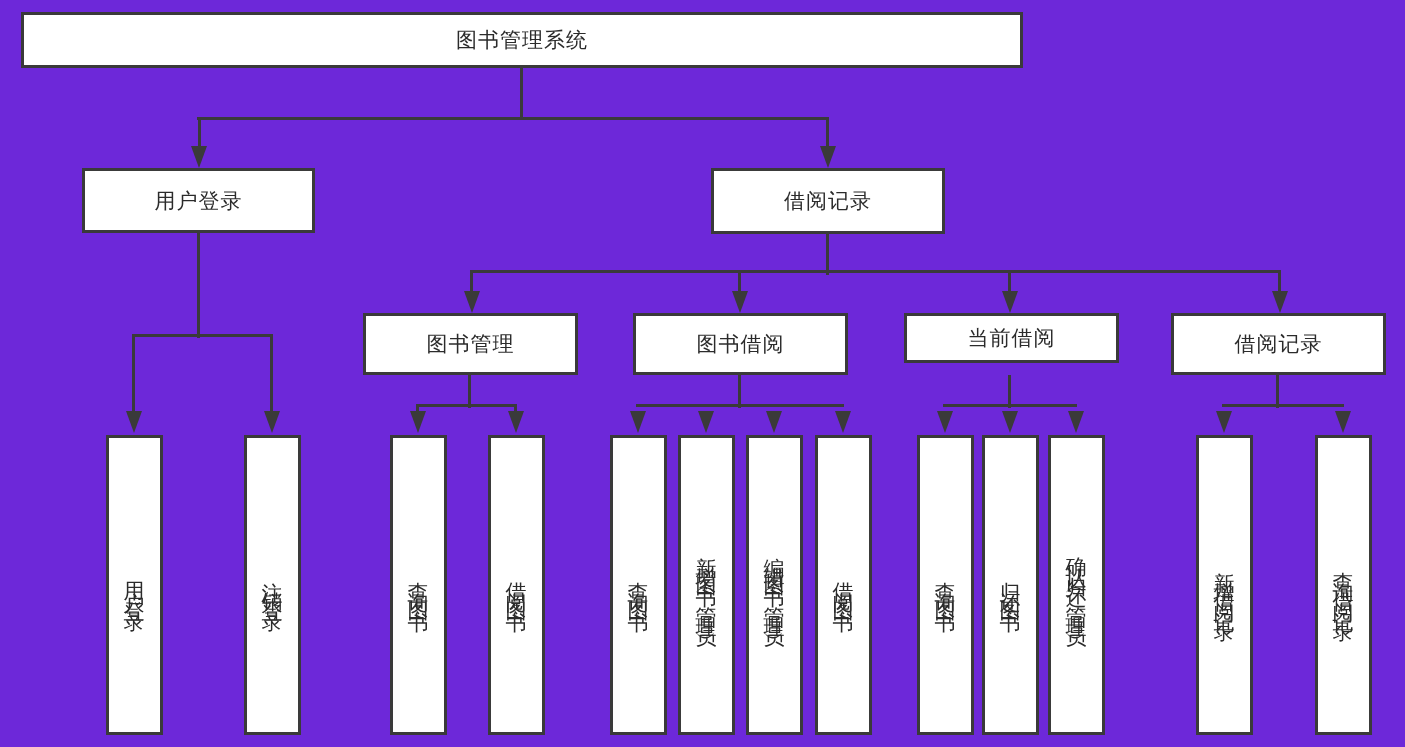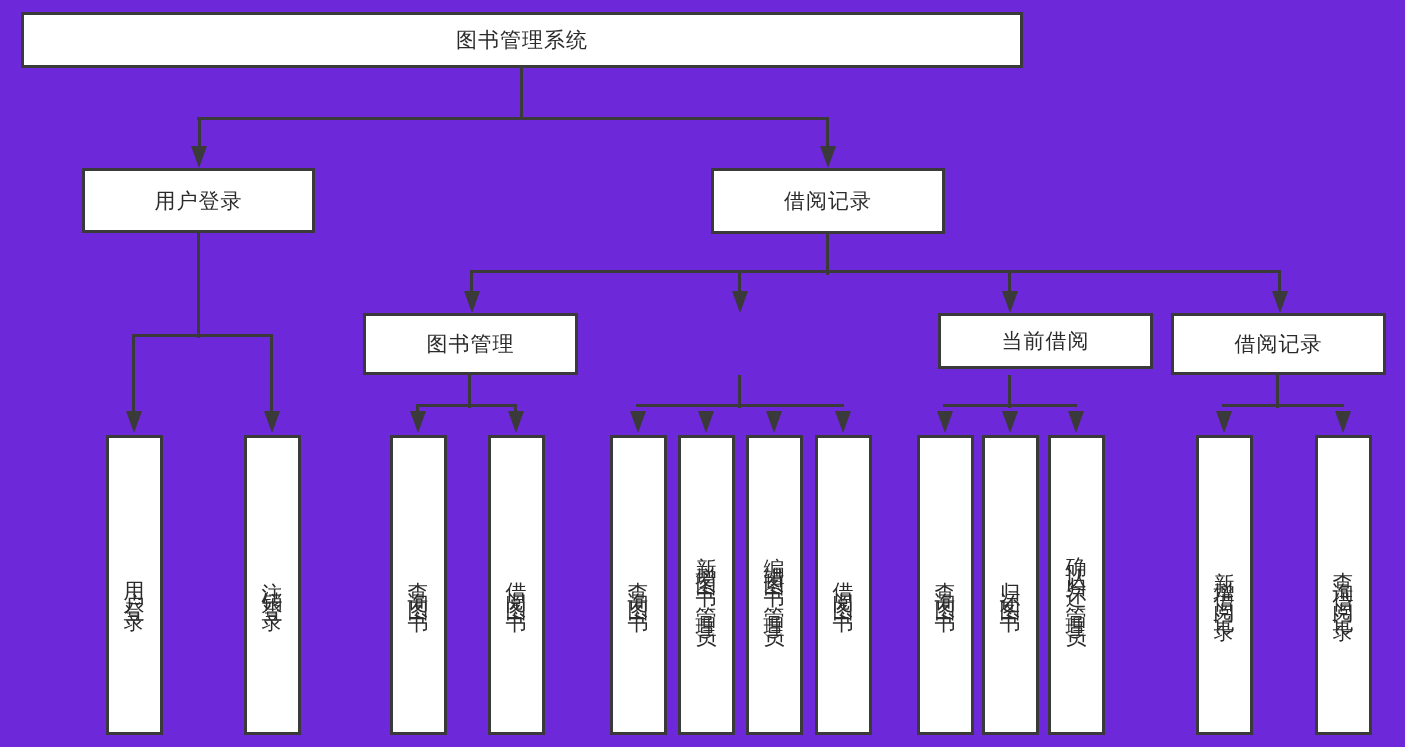"图书借阅" div.node { html: none -> <div>图书借阅</div> }
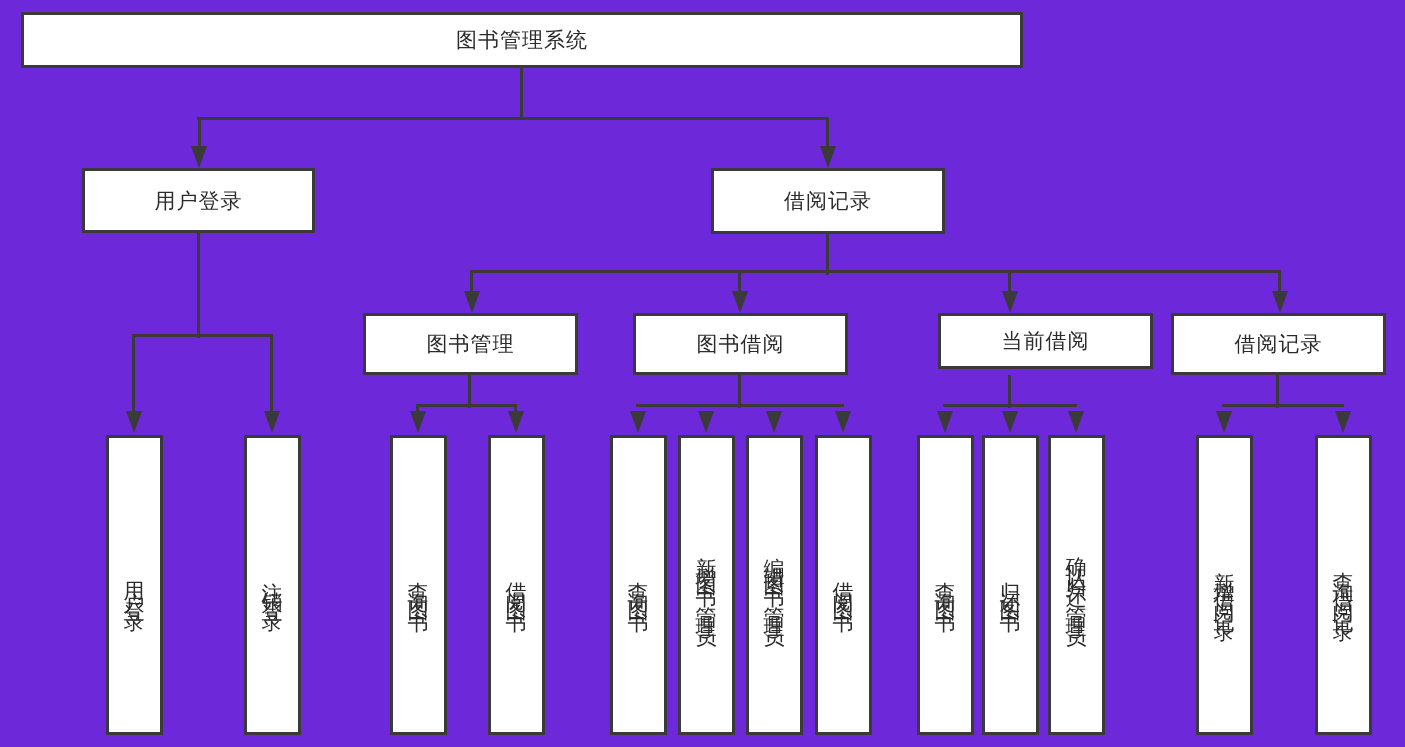"当前借阅" div.node { height: 56px -> 50px; left: 938px -> 904px }
